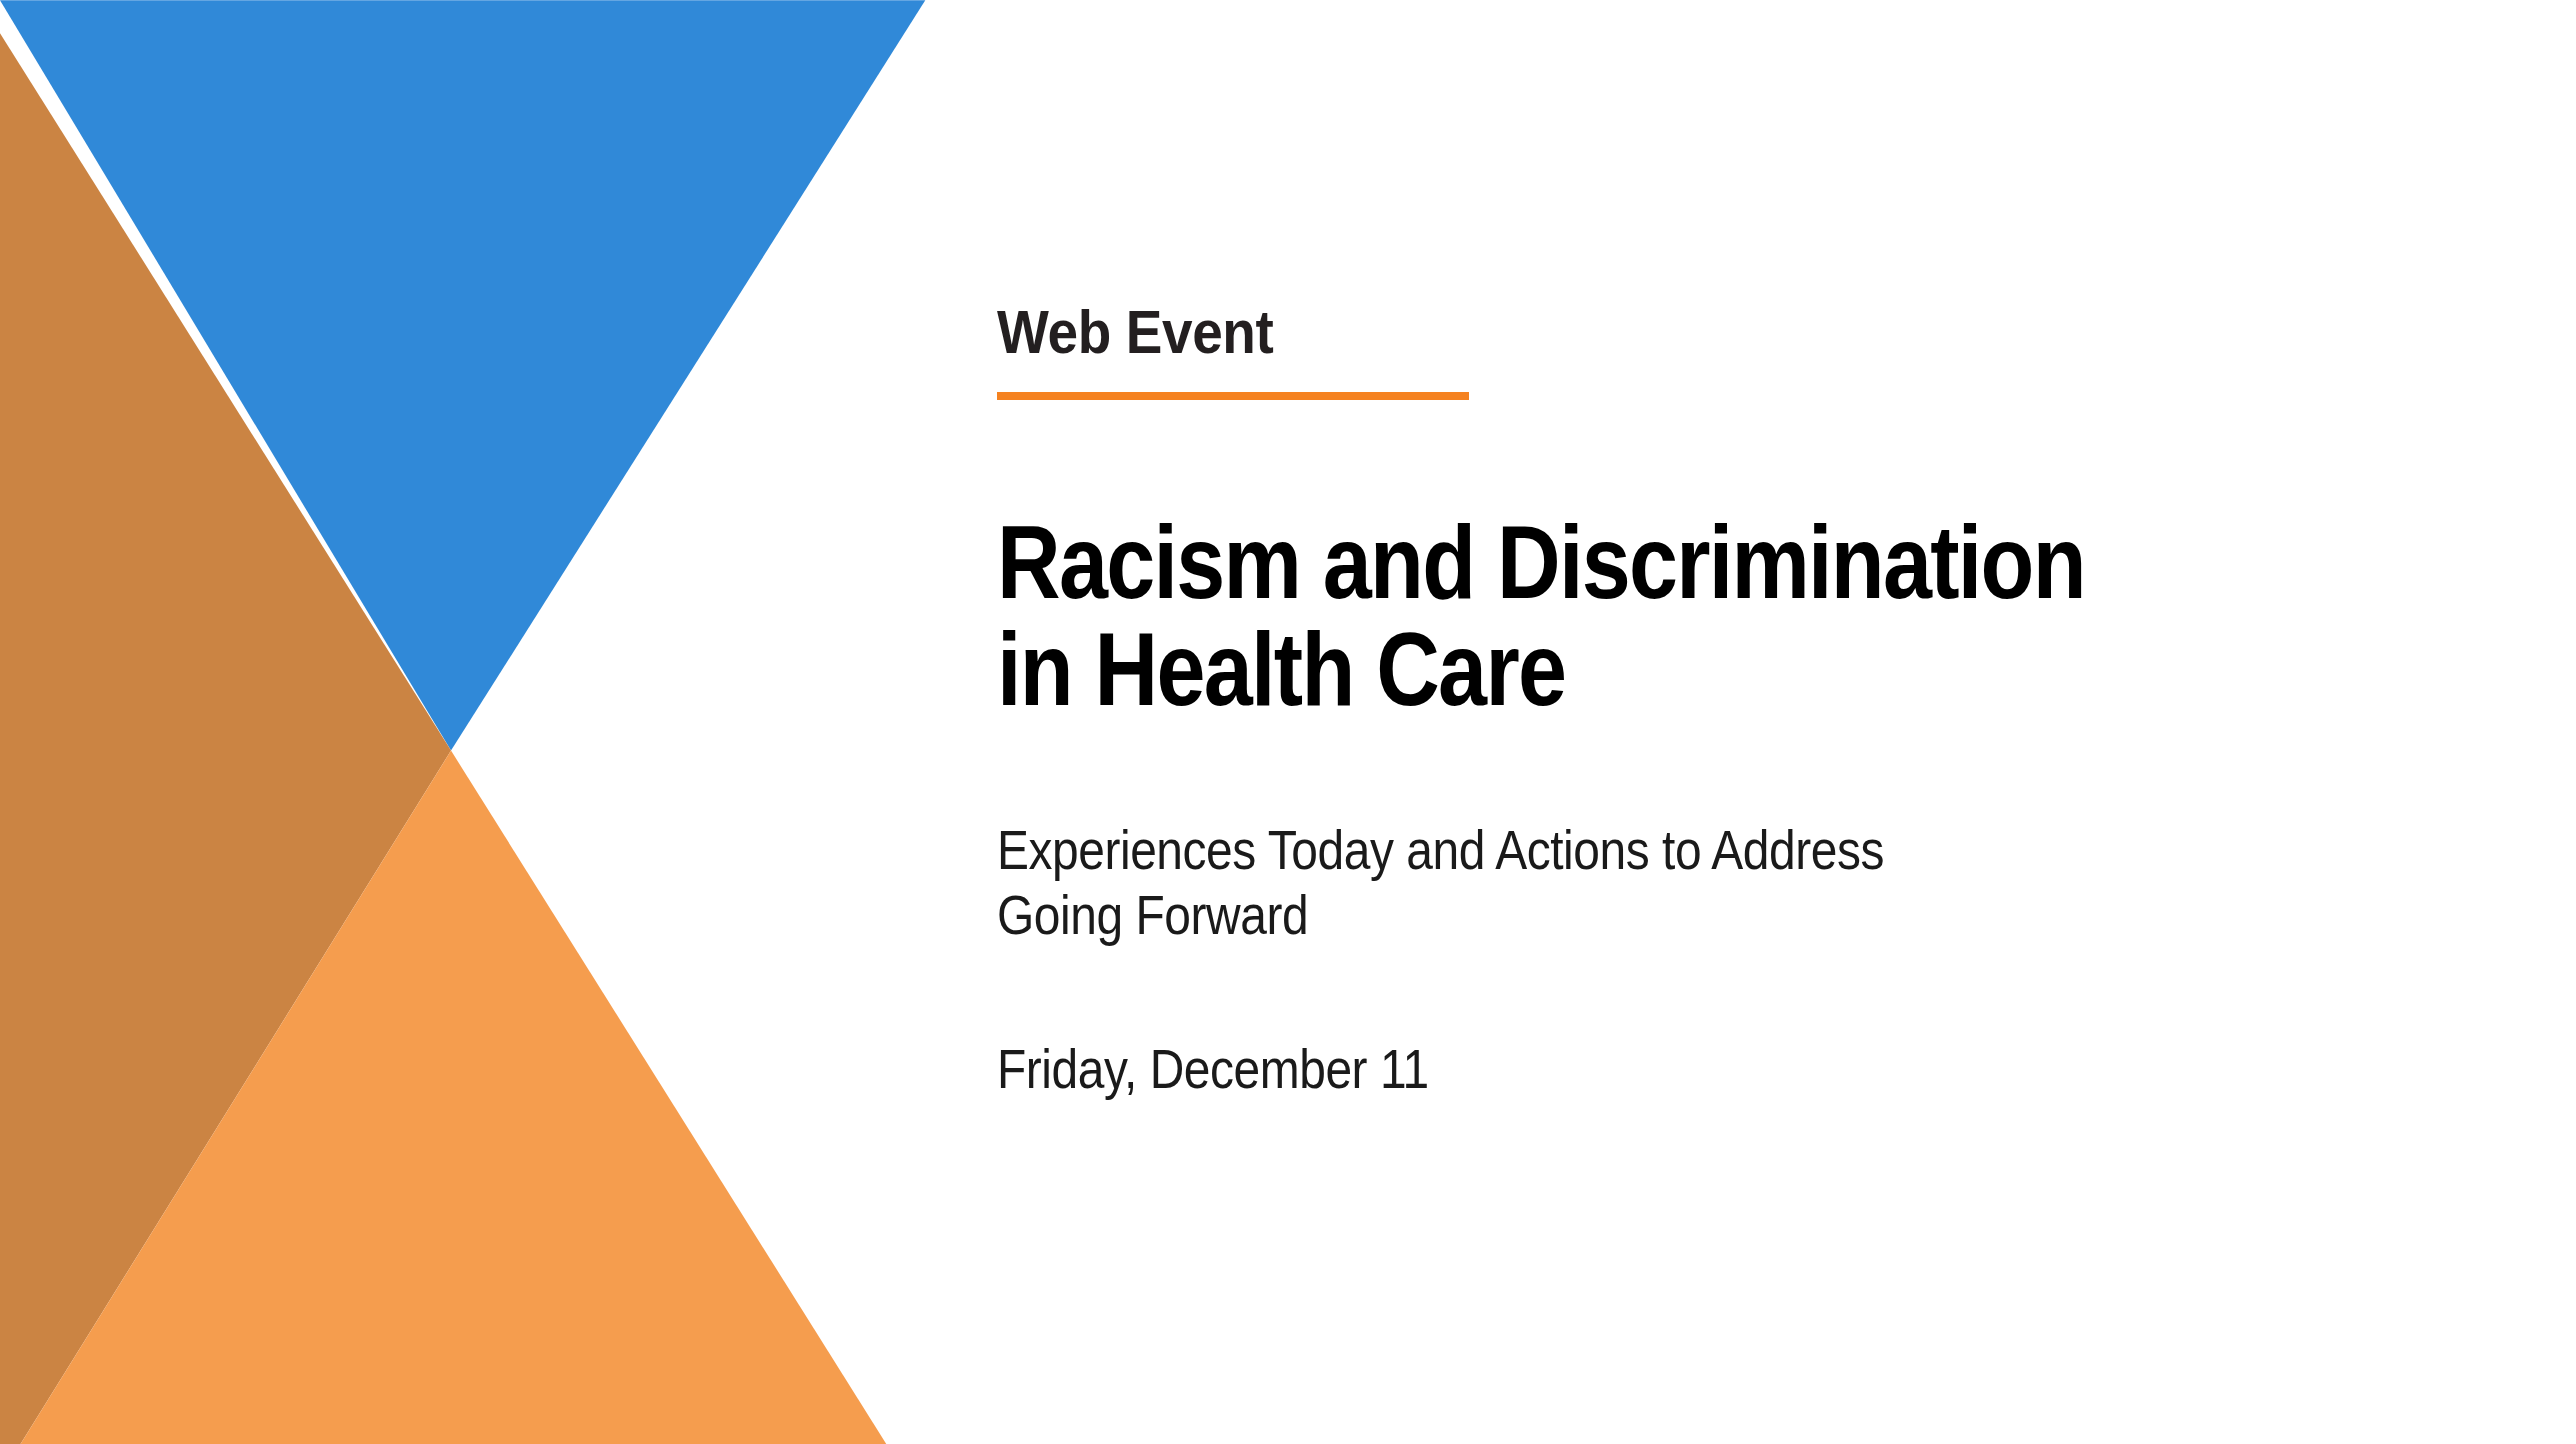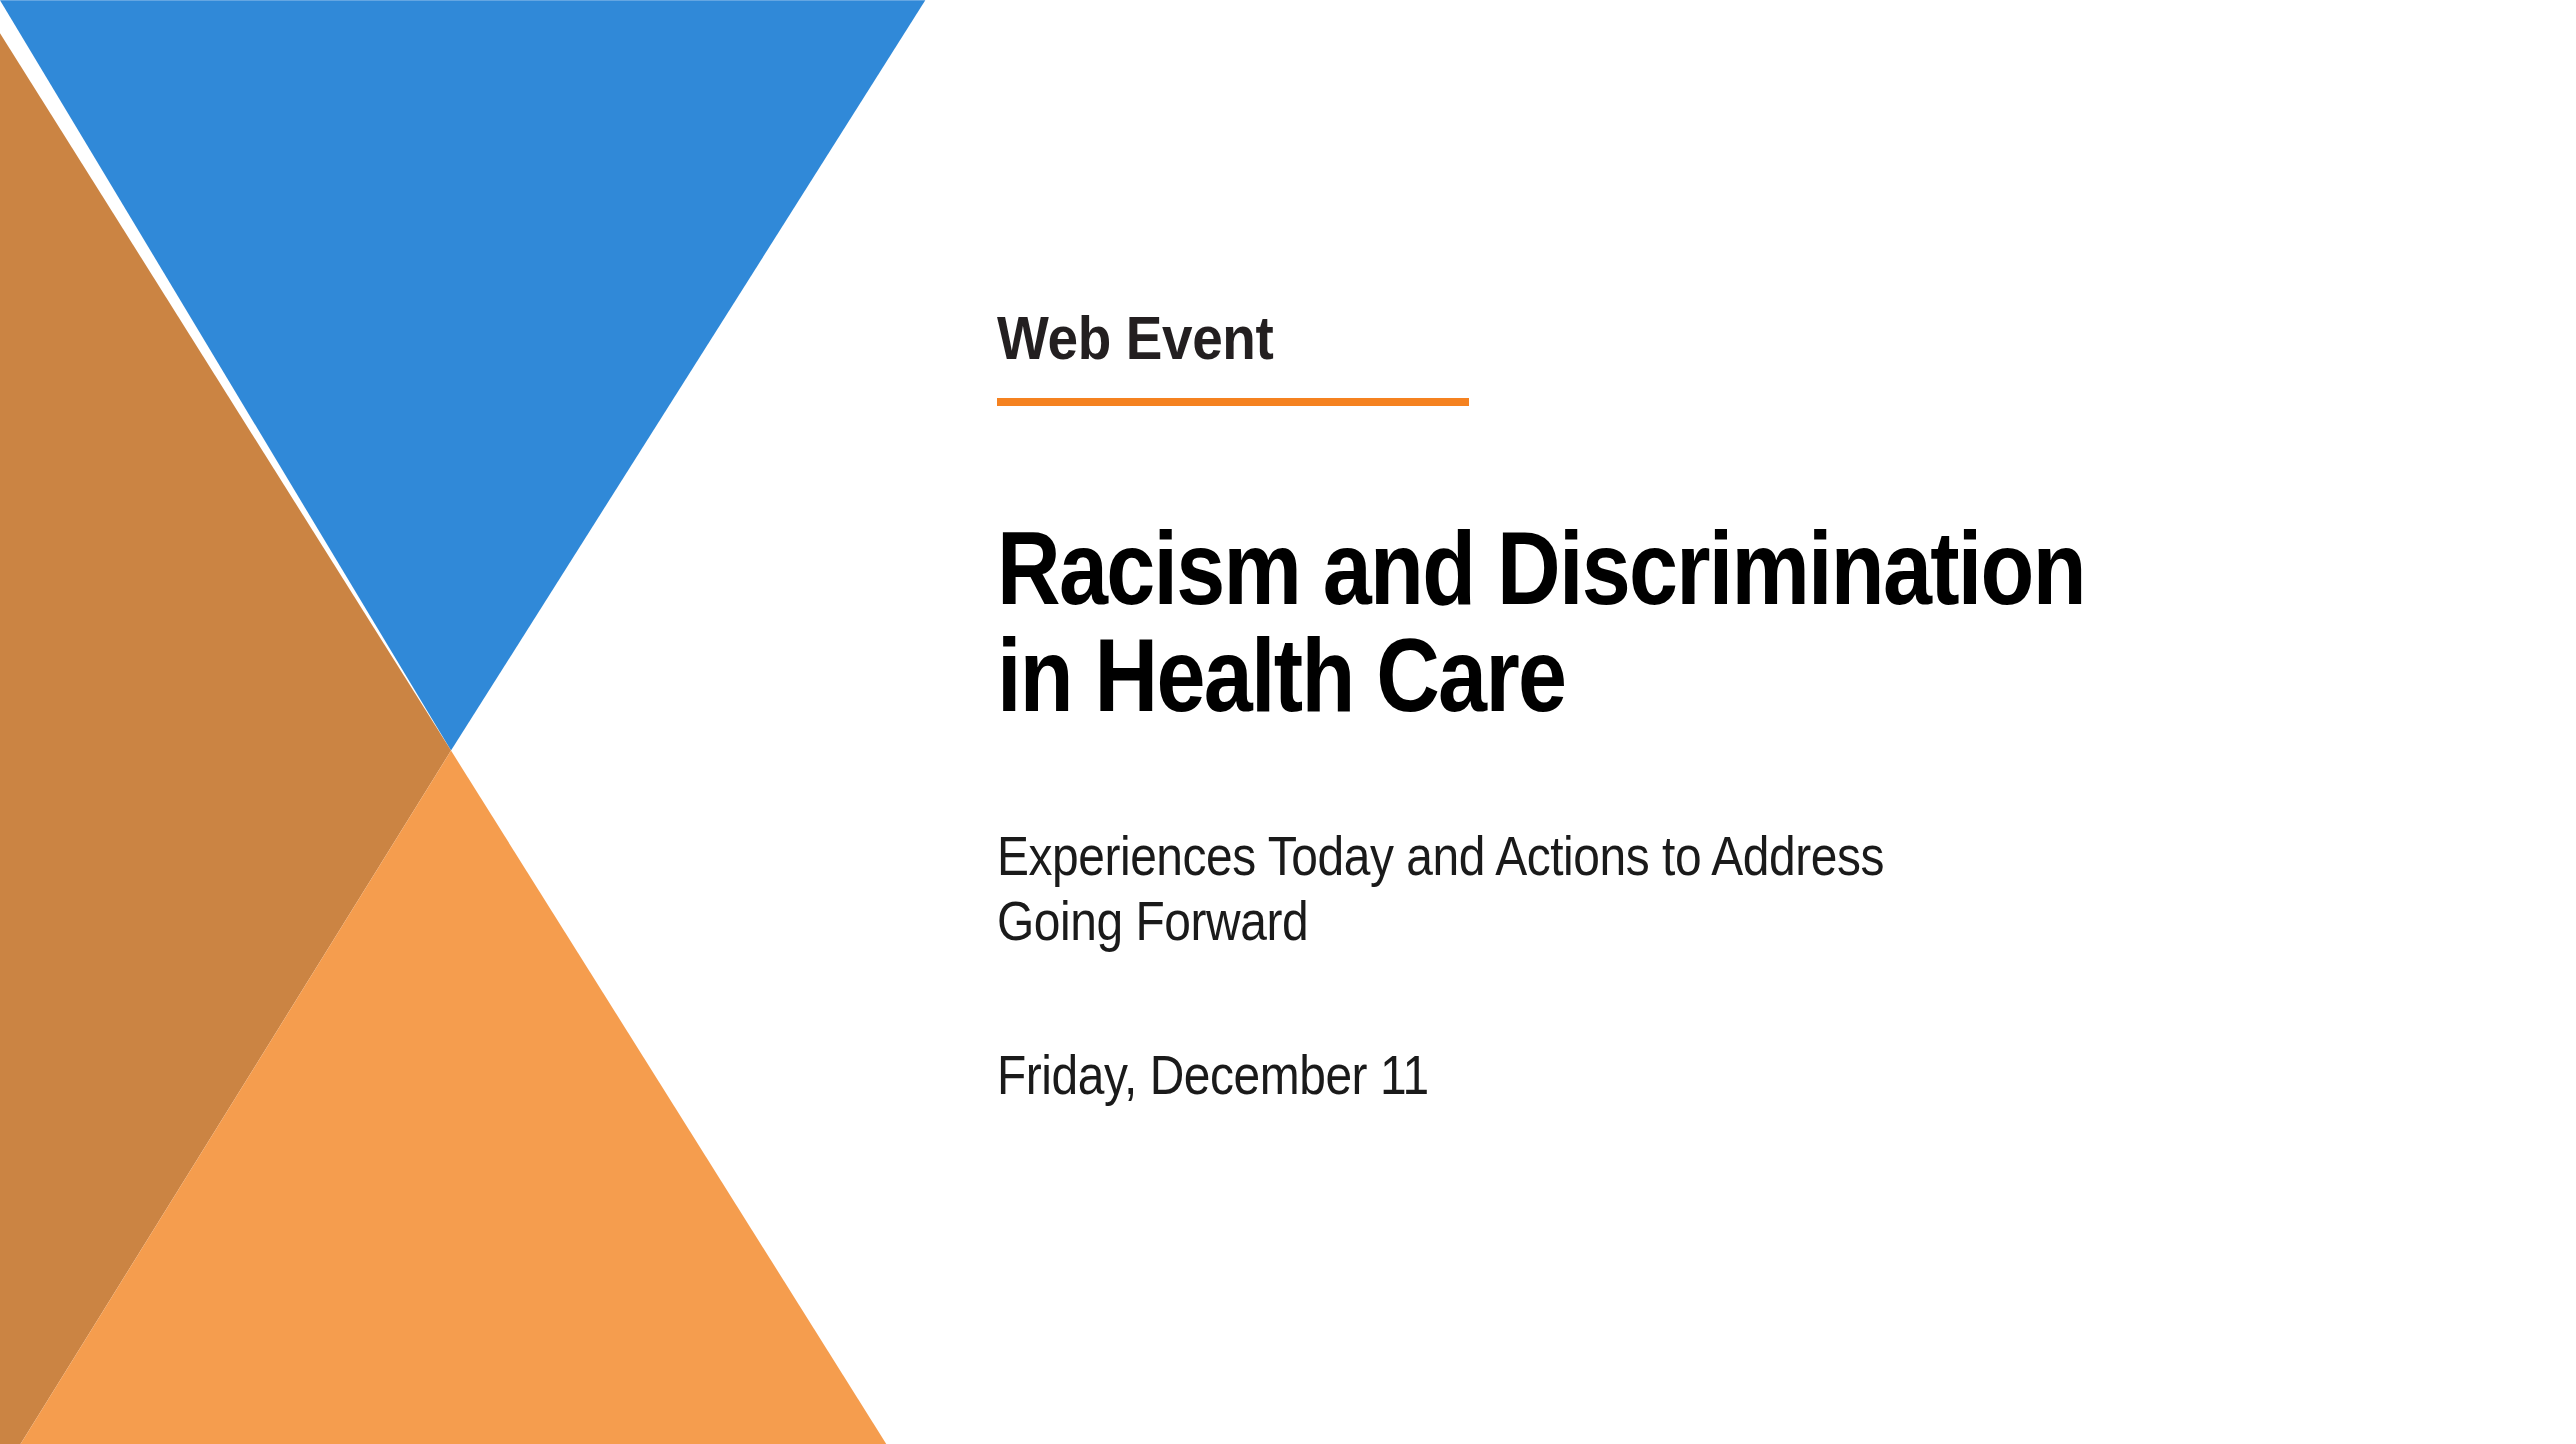"Web Event" #text-column { top: 17px -> 11px }
